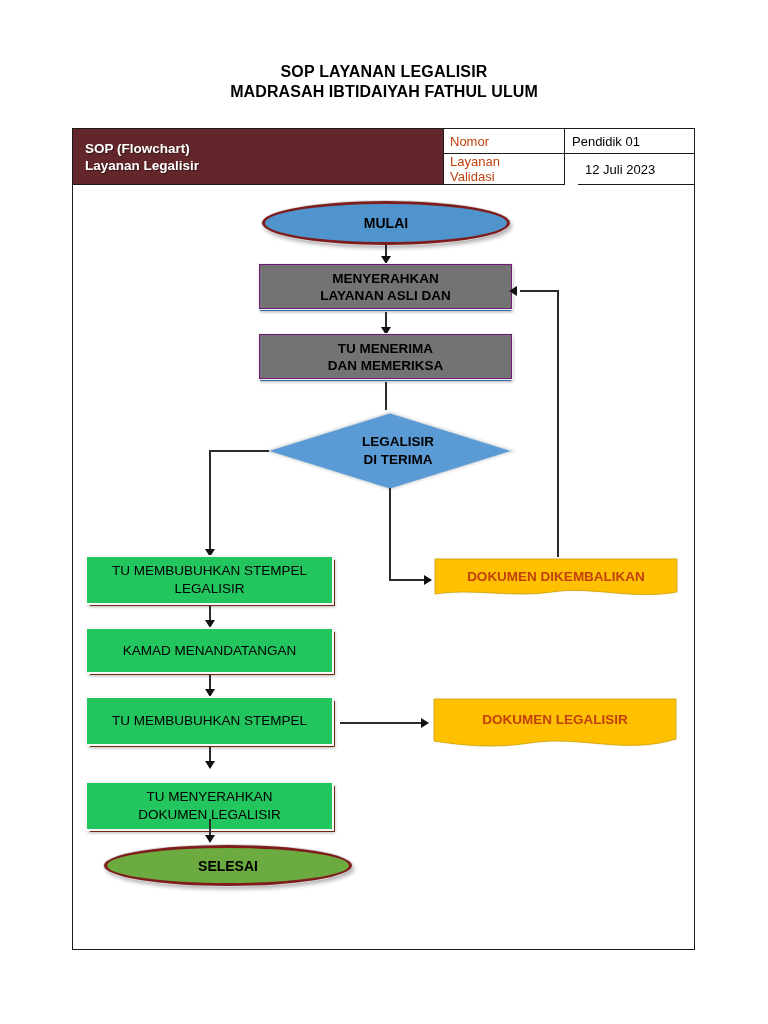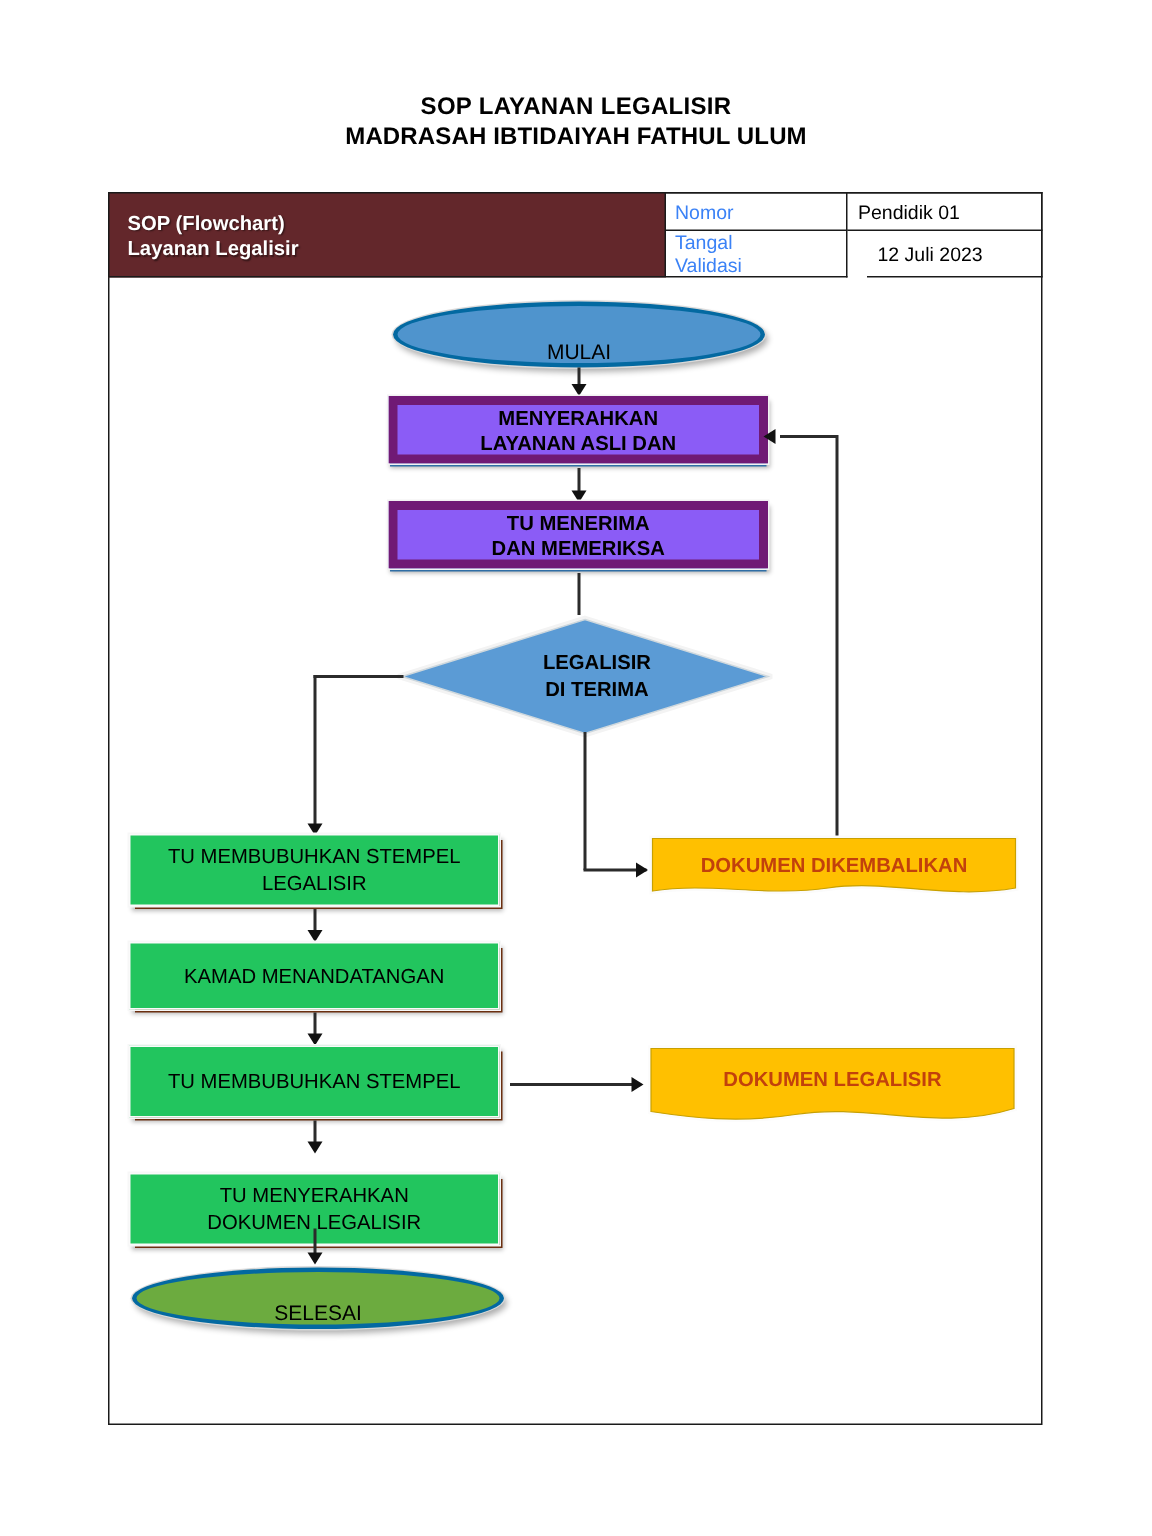"Nomor" .hdr-label { color: #3b82f6 -> #c2410c }
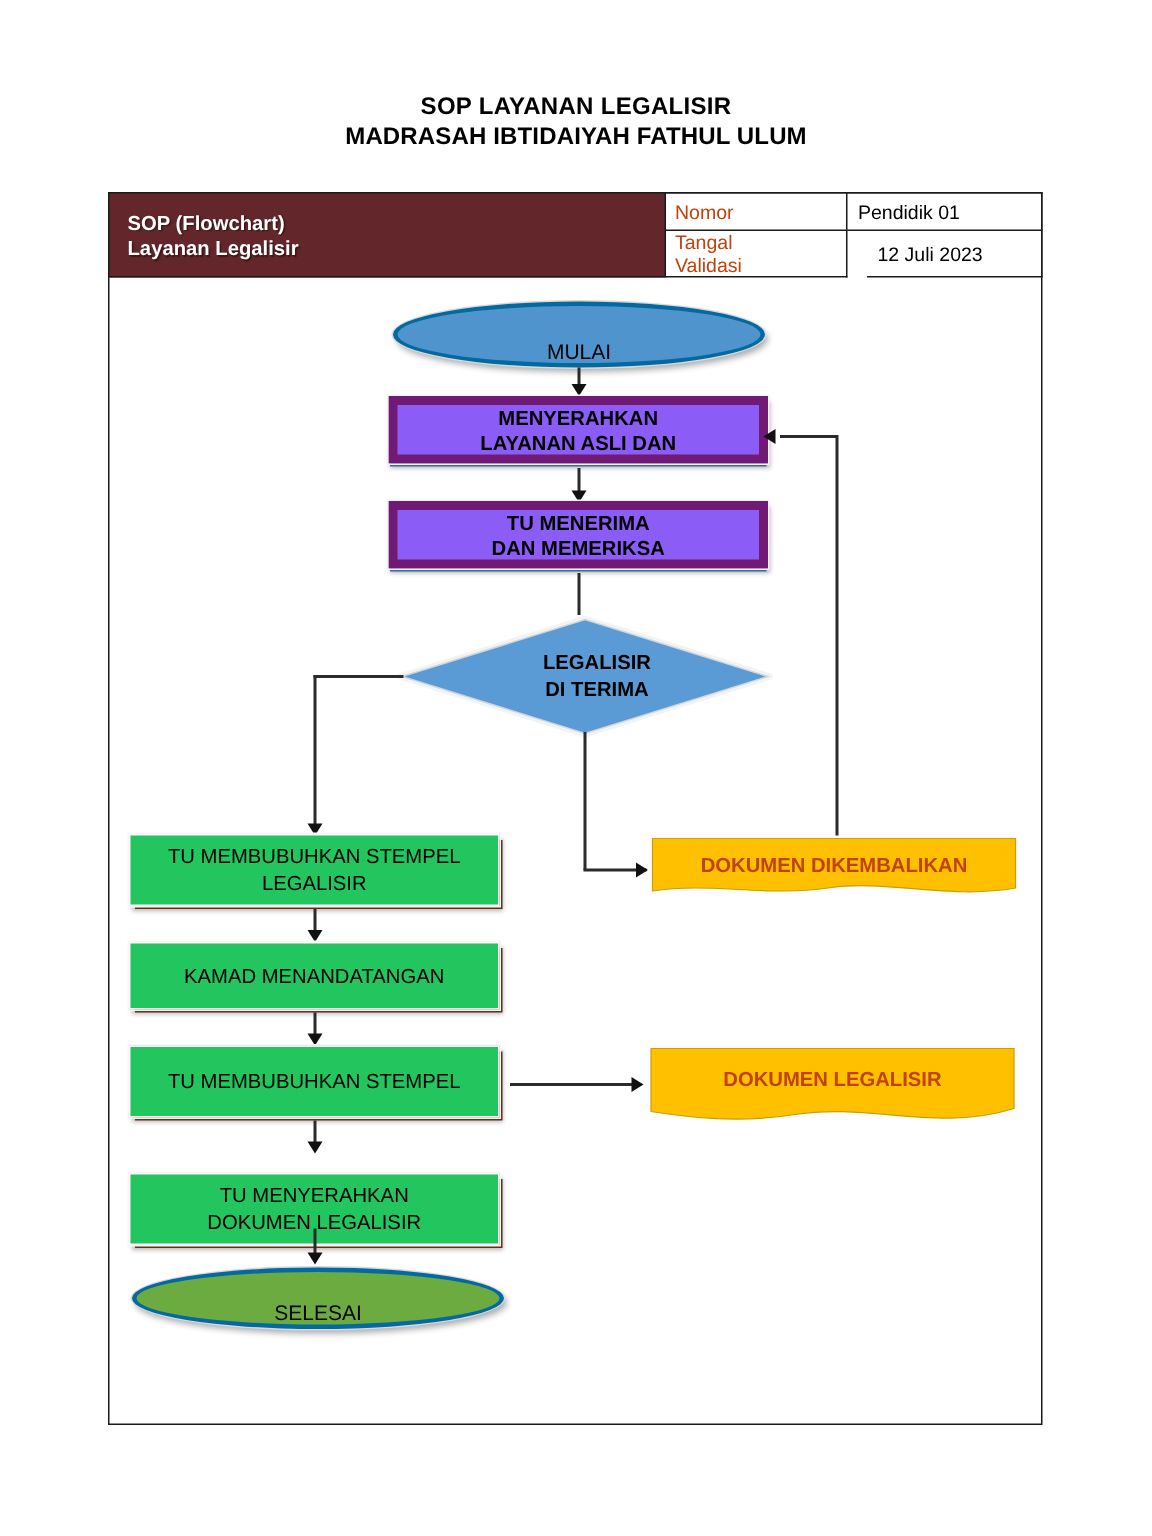"Tangal" span.stack { text: Tangal -> Layanan }
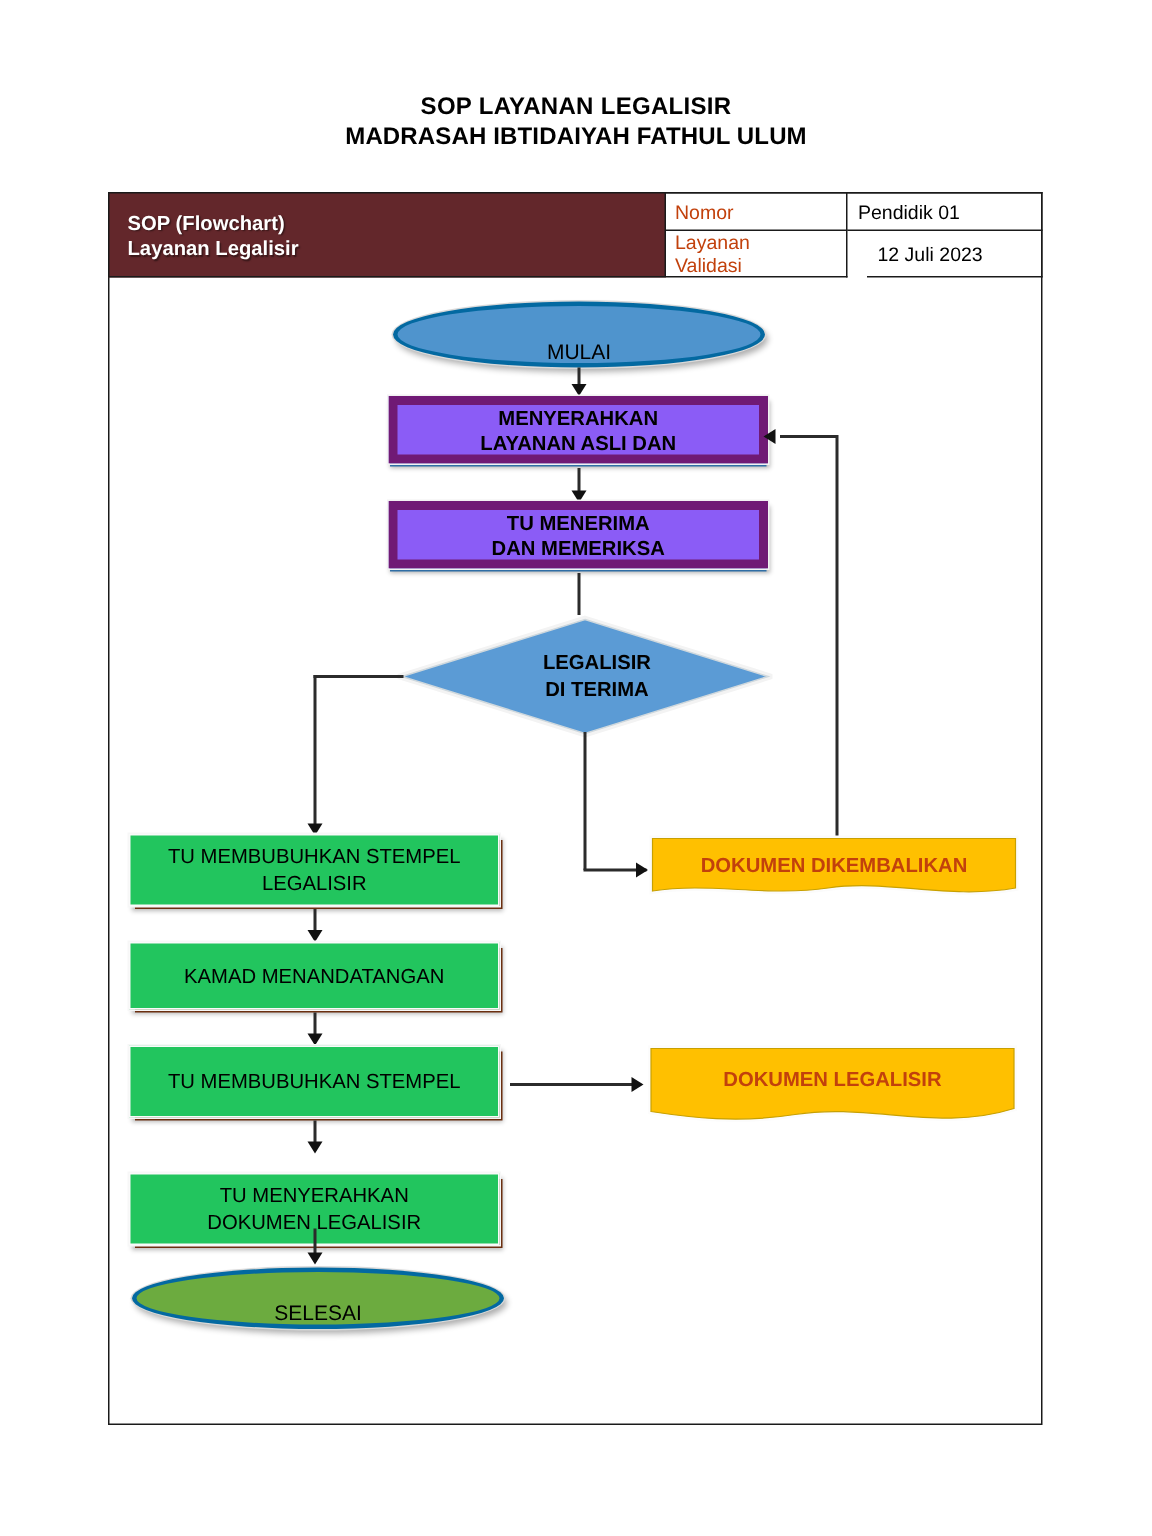"MULAI" .oval { align-items: flex-end -> none; border: 3px solid #0369a1 -> 3px solid #7f1d1d; font-weight: normal -> bold }
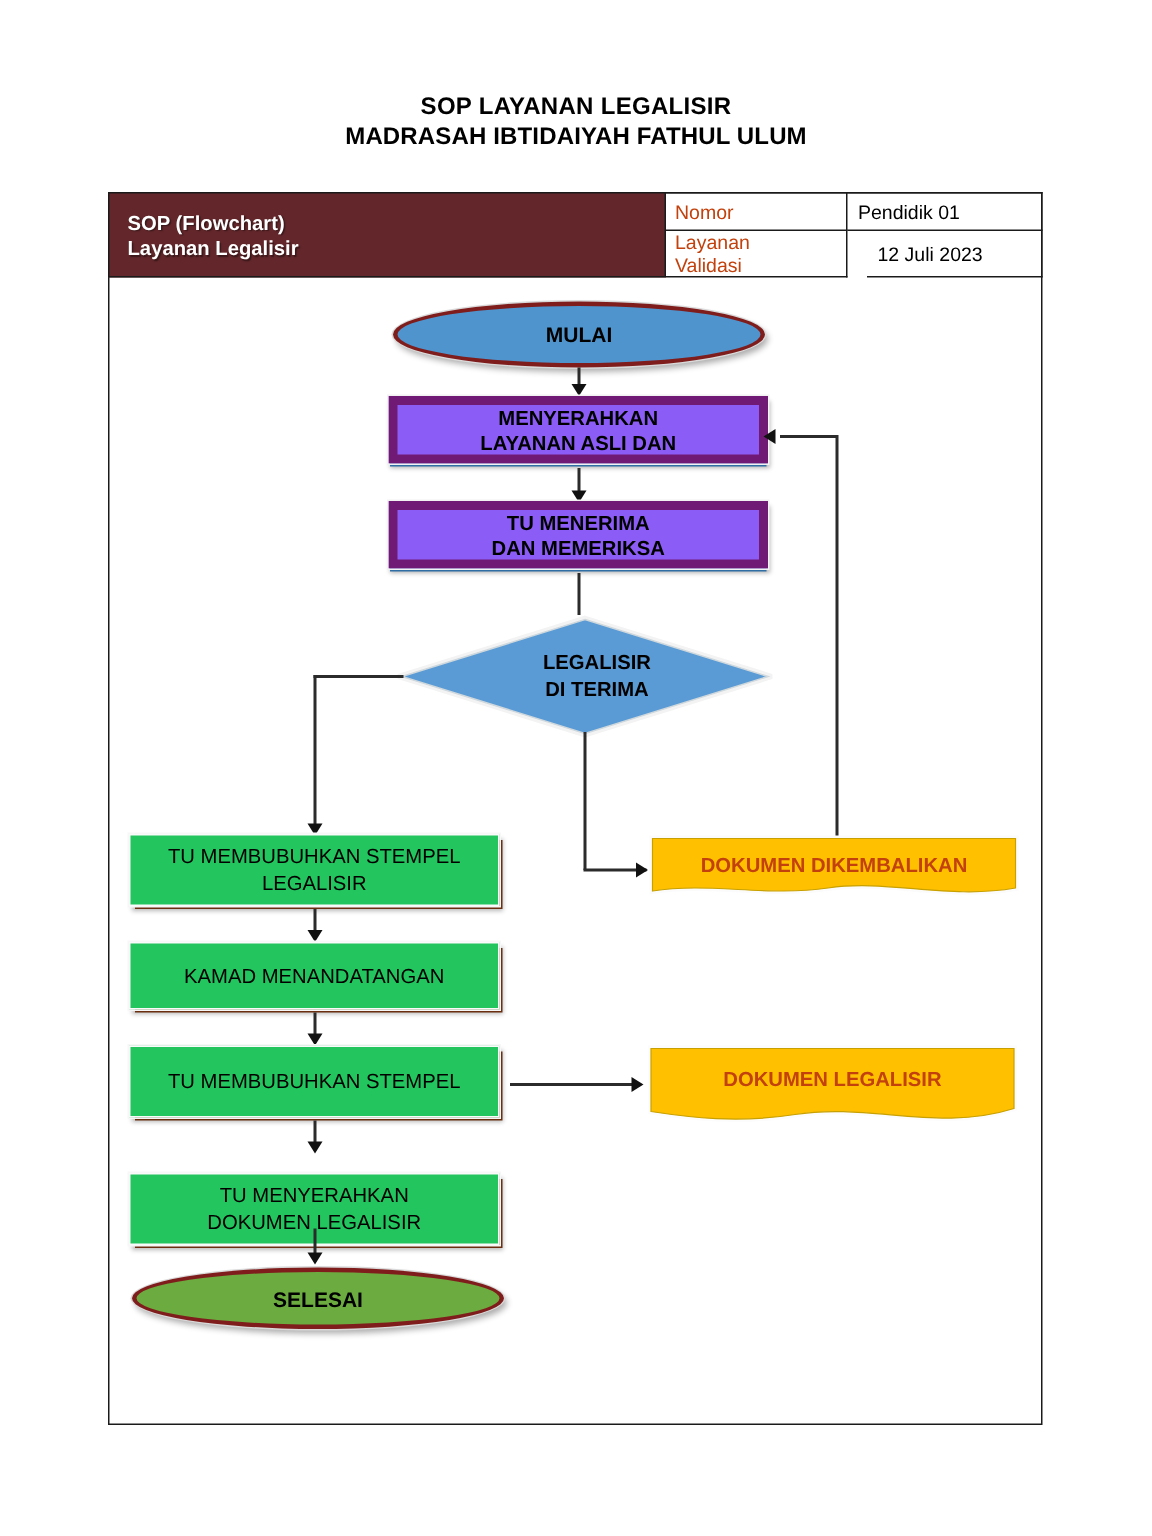"MENYERAHKAN" .box-blue { background: #8b5cf6 -> #737373; border: 6px solid #701a75 -> 1px solid #701a75 }
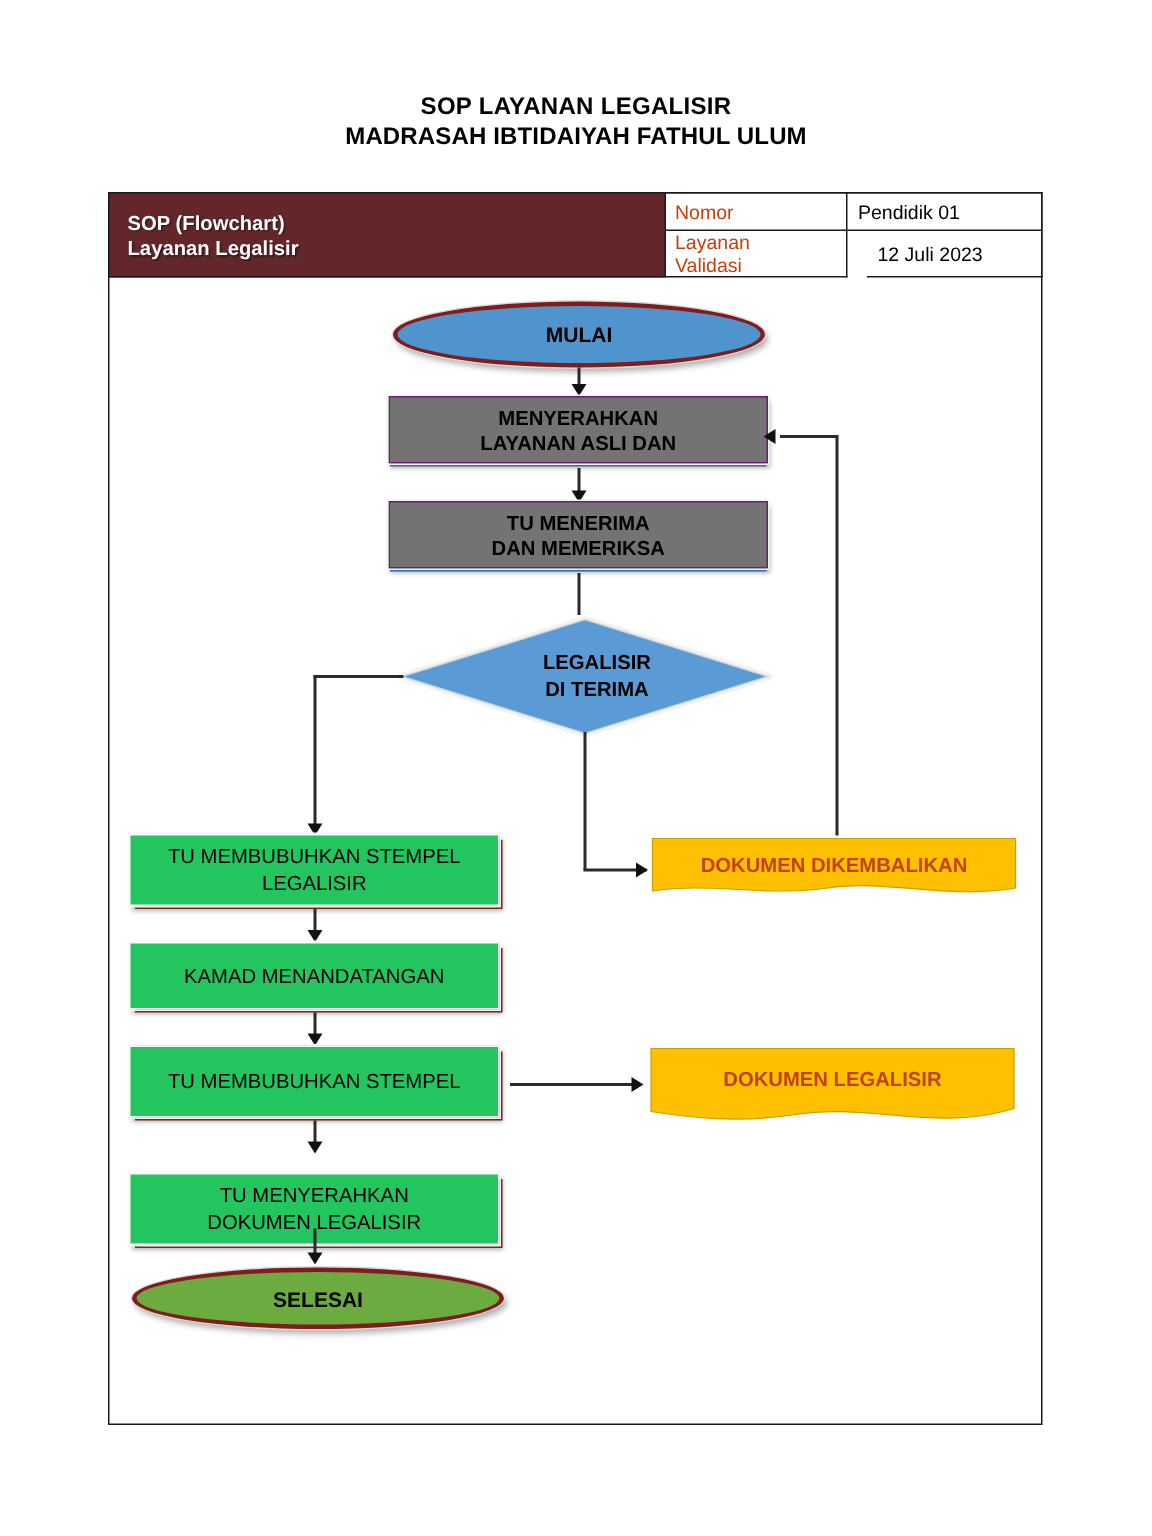"SELESAI" div.node { left: 88px -> 104px }
